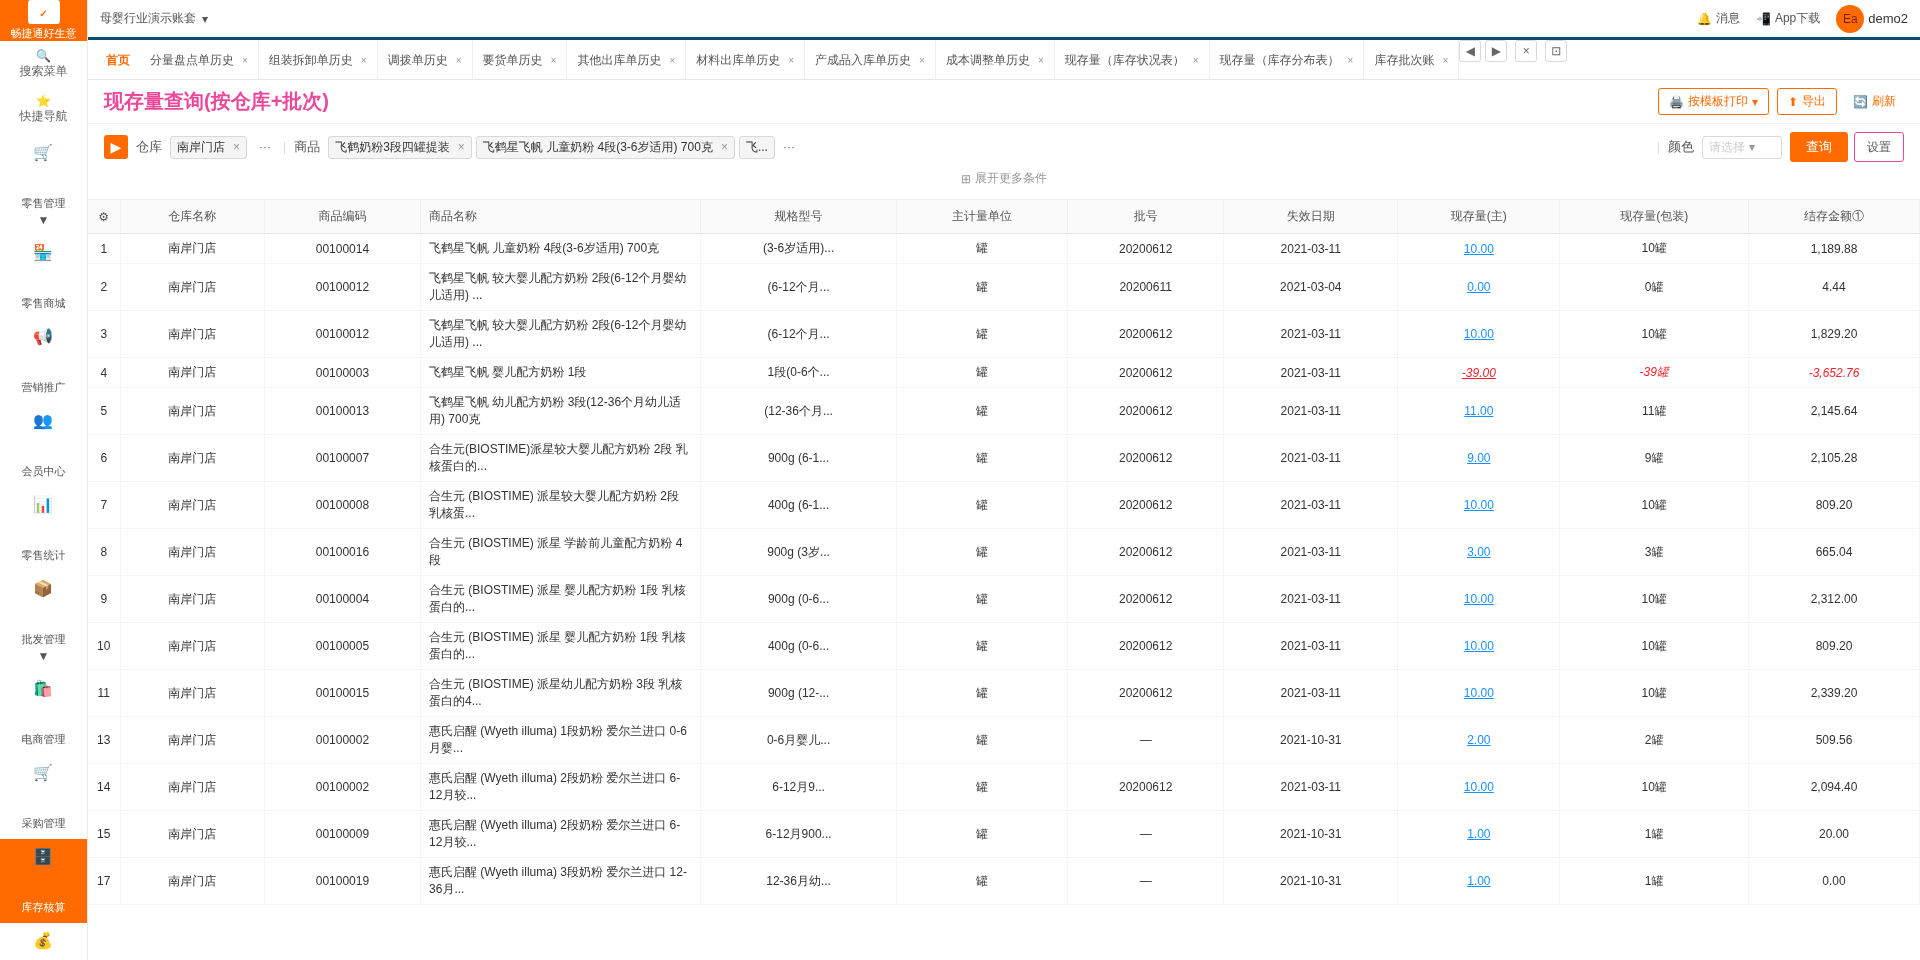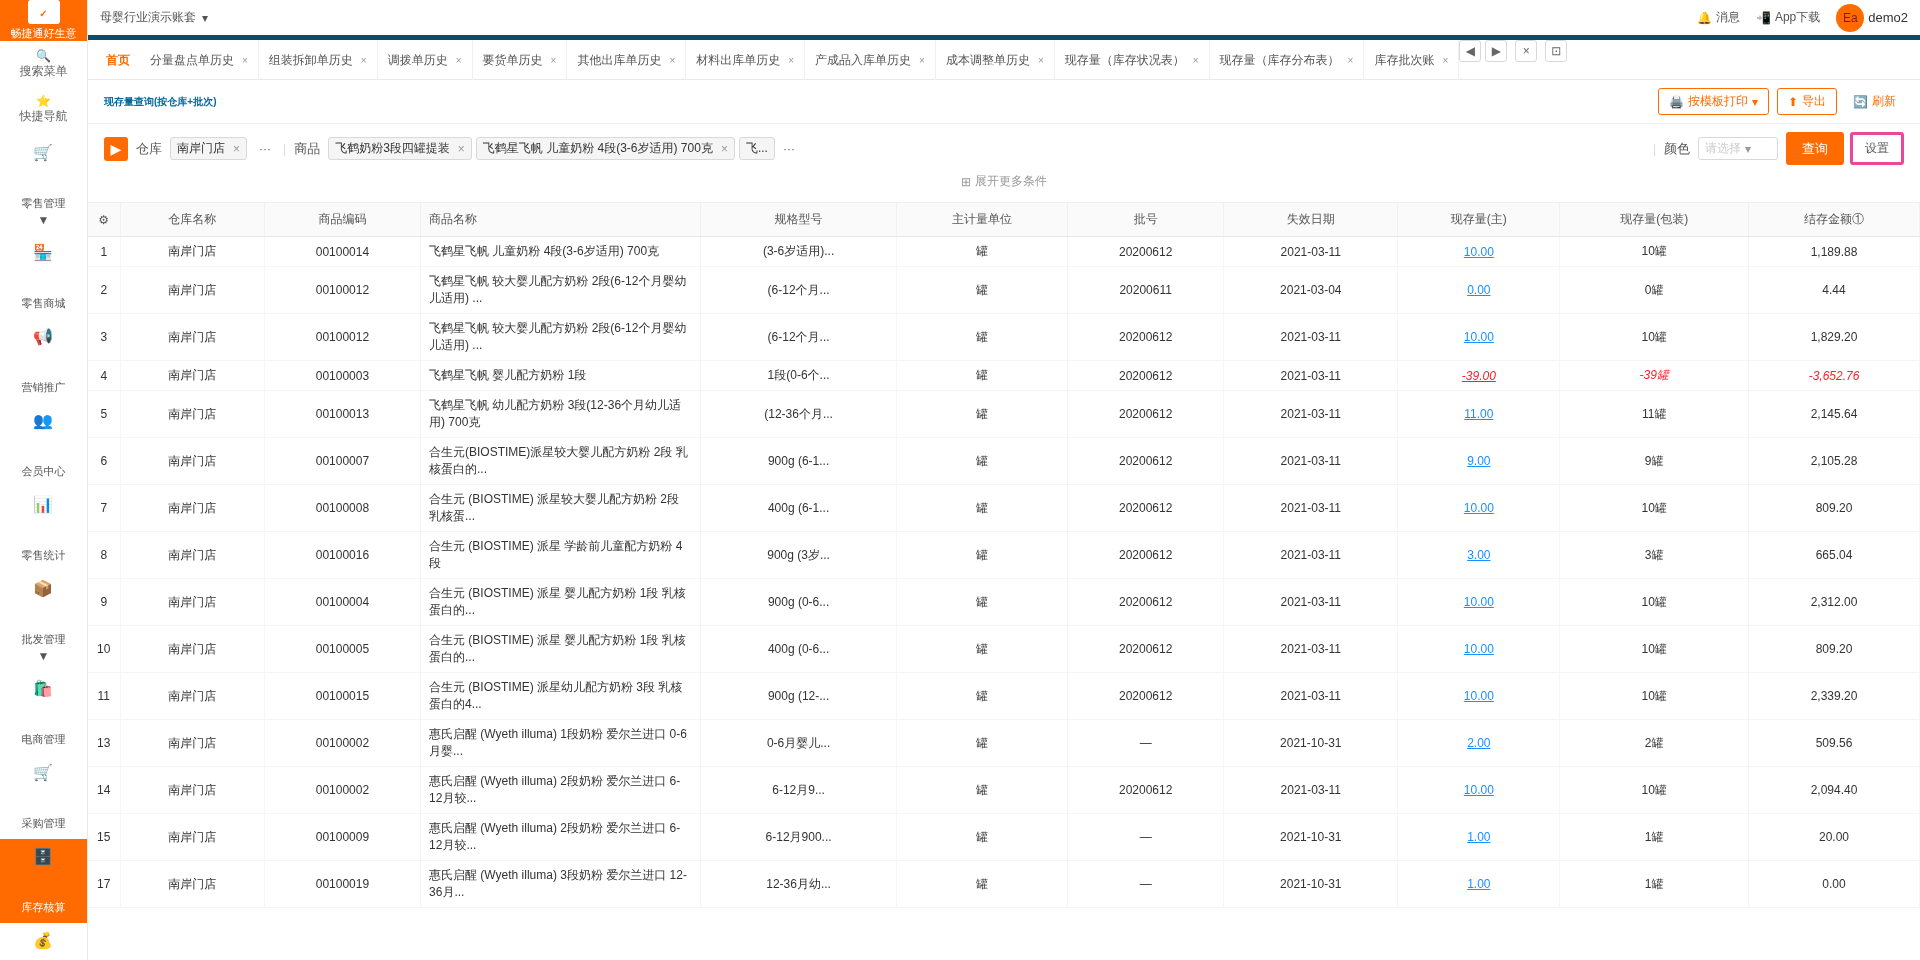"母婴行业演示账套" .topbar { border-bottom: 5px solid #0c4a6e -> 3px solid #0c4a6e }
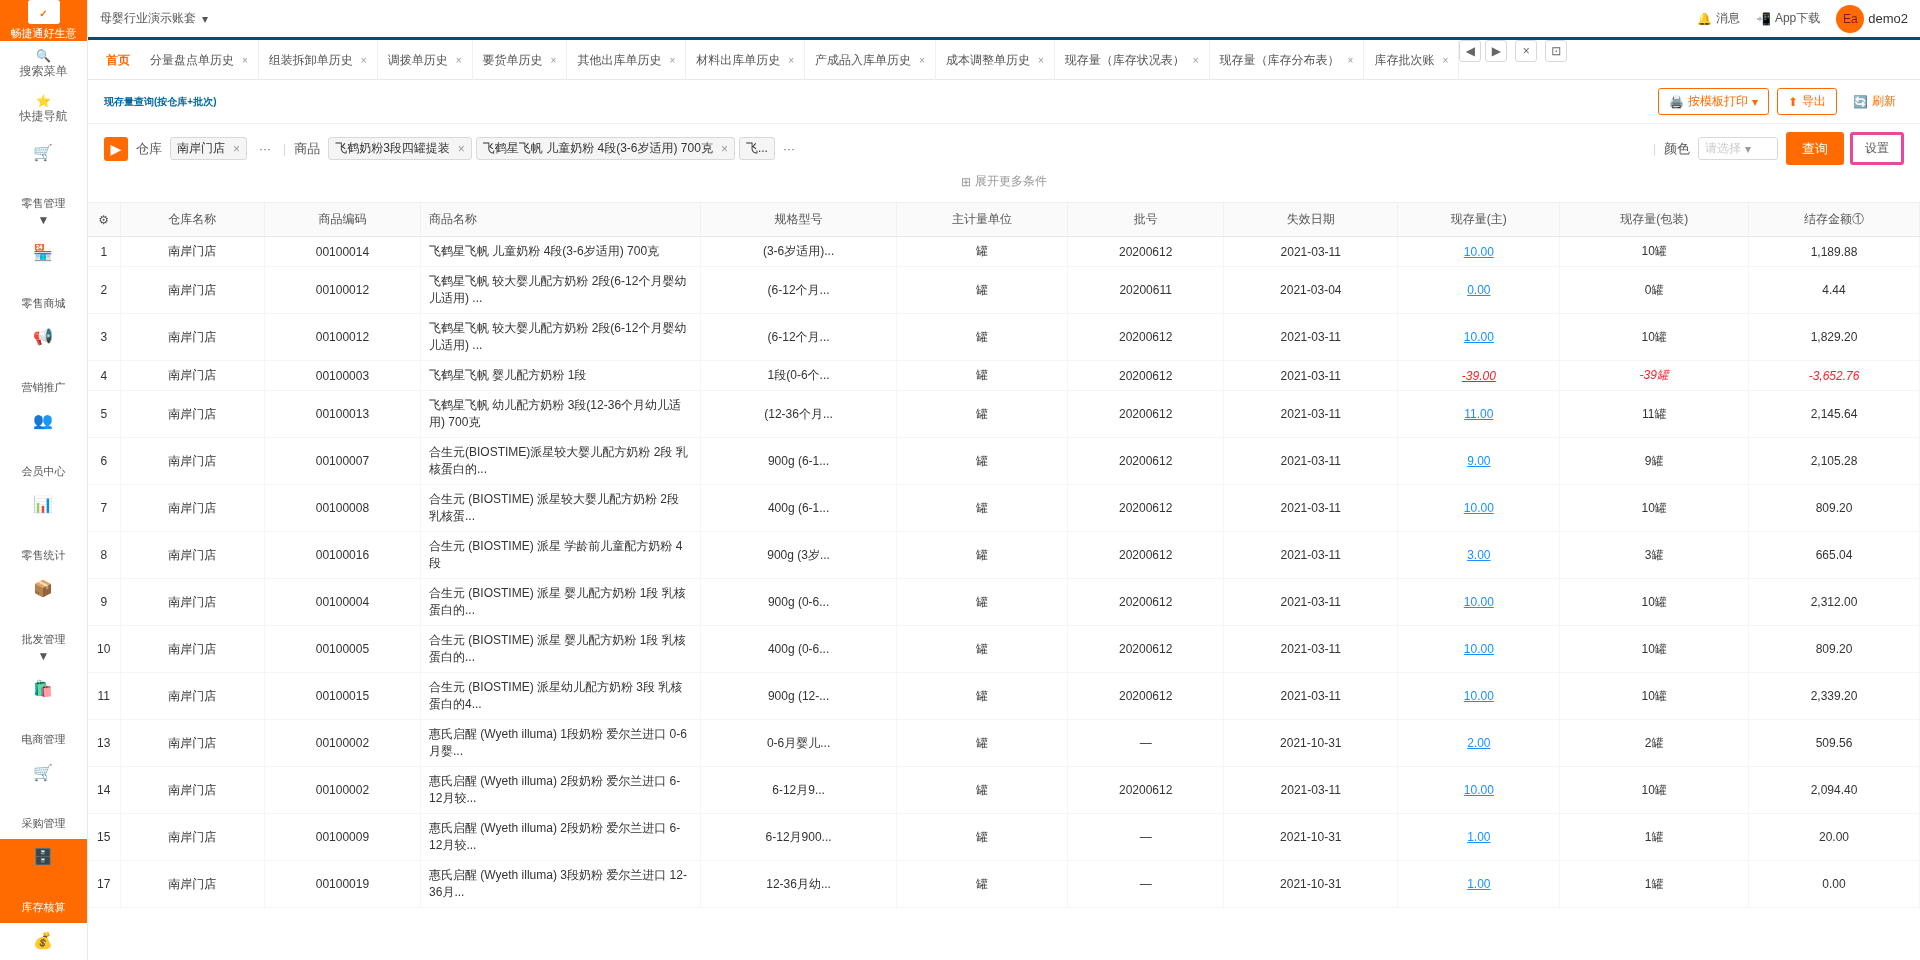"现存量查询(按仓库+批次)" .page-title { color: #0369a1 -> #ec4899; font-size: 10px -> 20px }
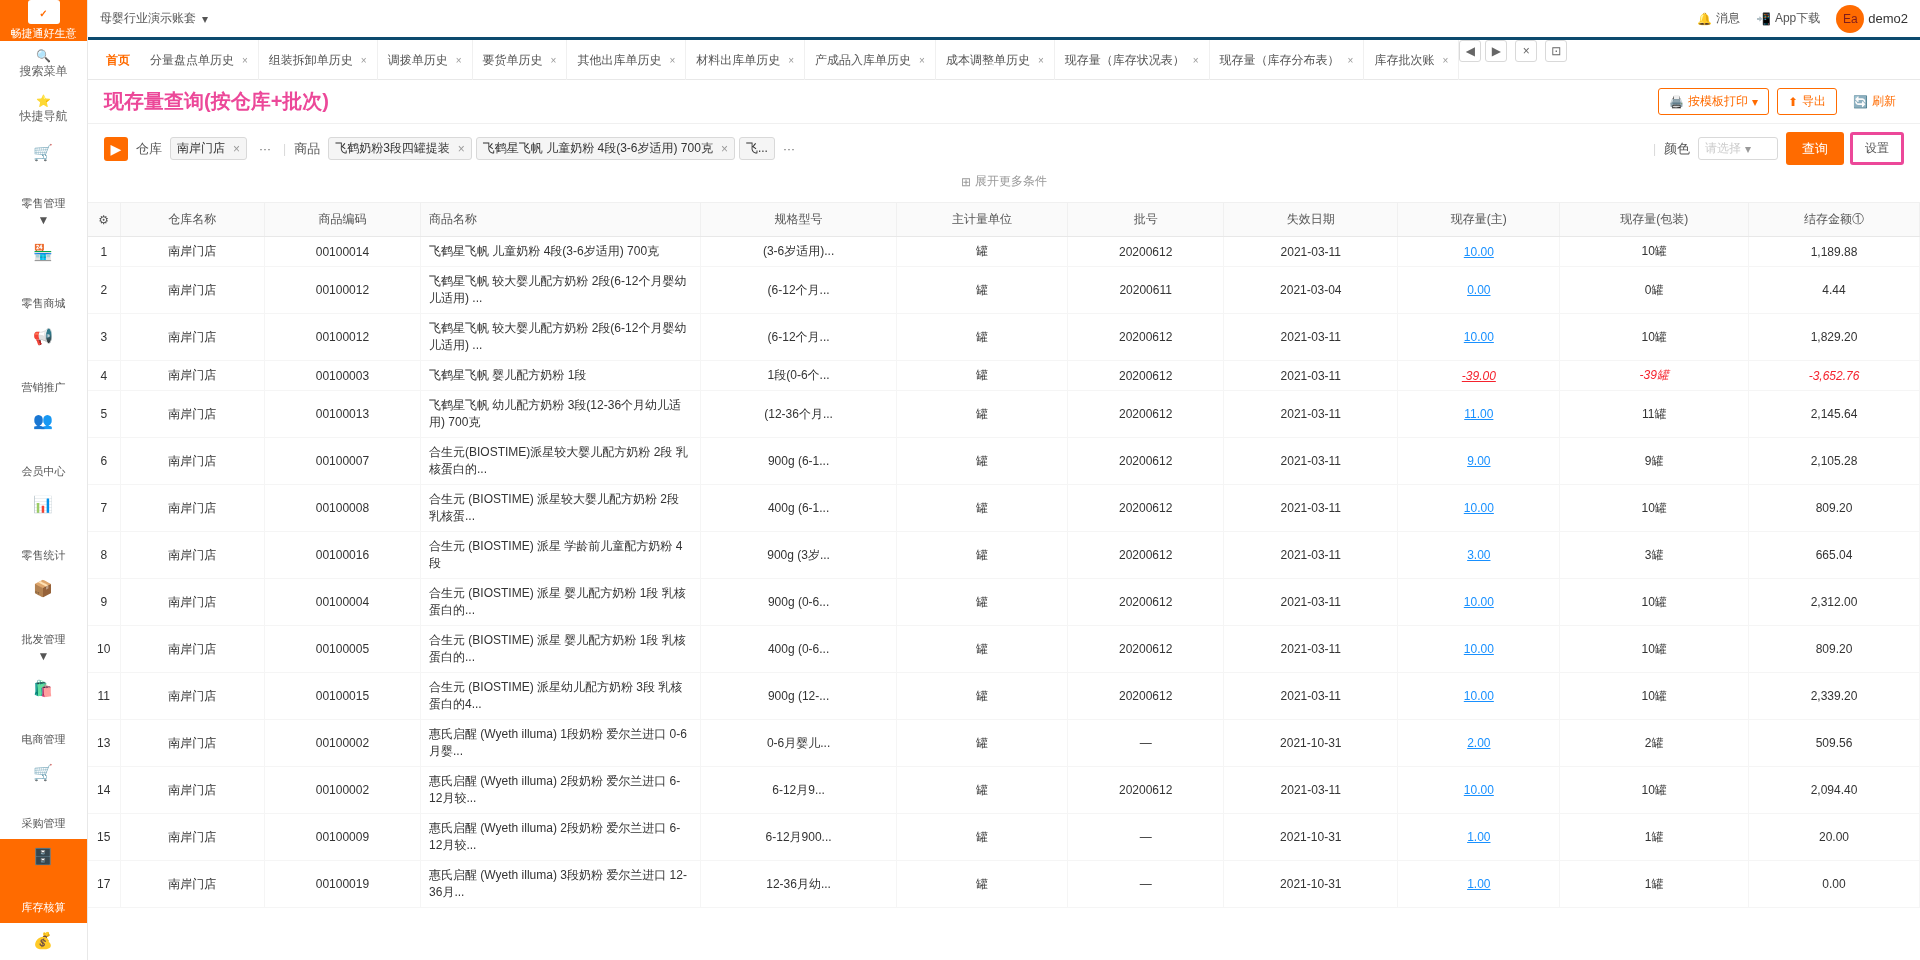"设置" .btn-settings { border: 3px solid #ec4899 -> 1px solid #ec4899 }
